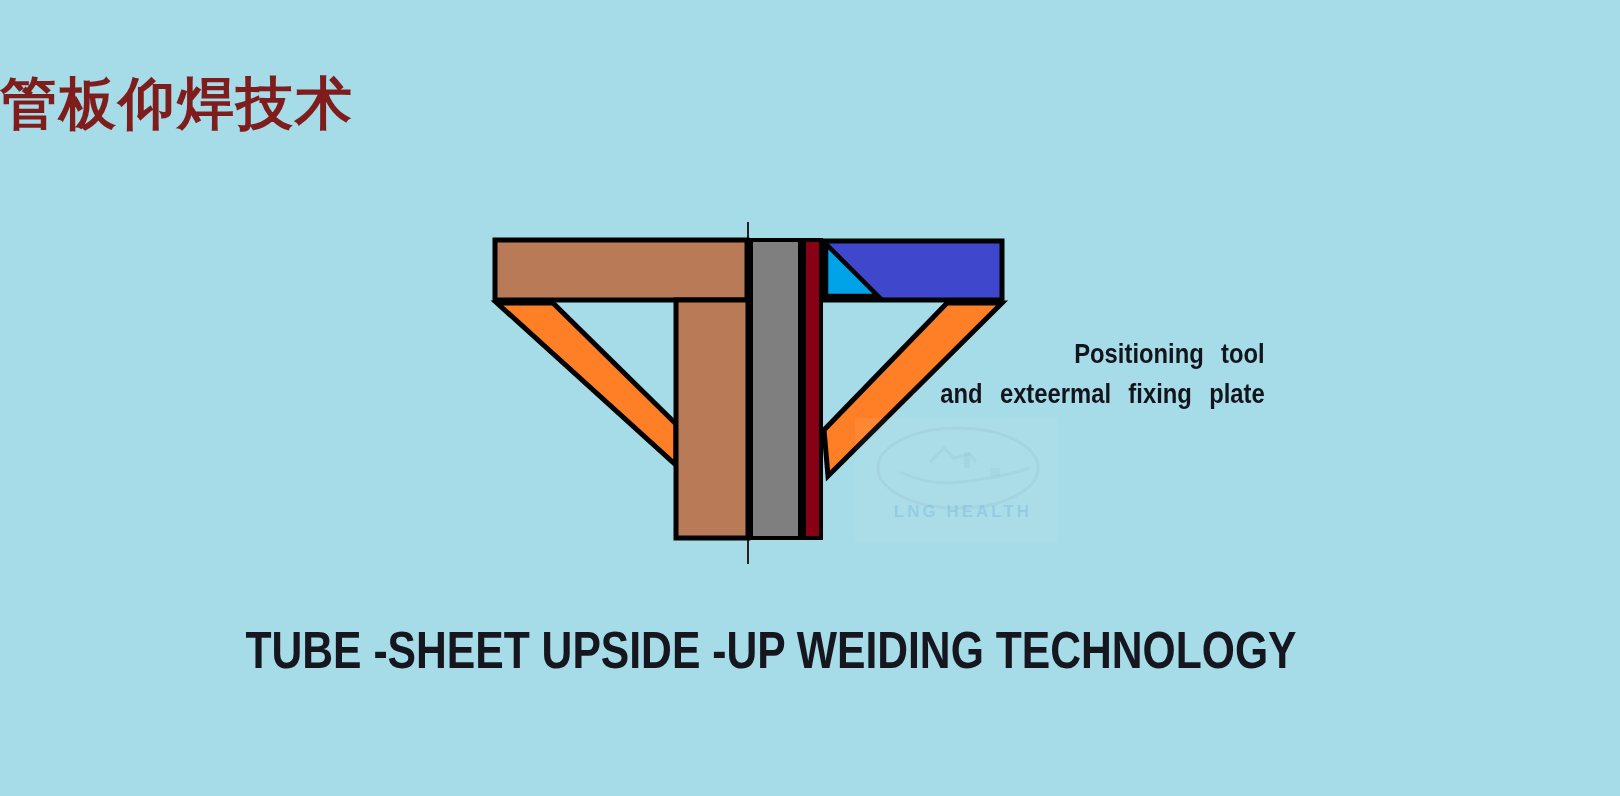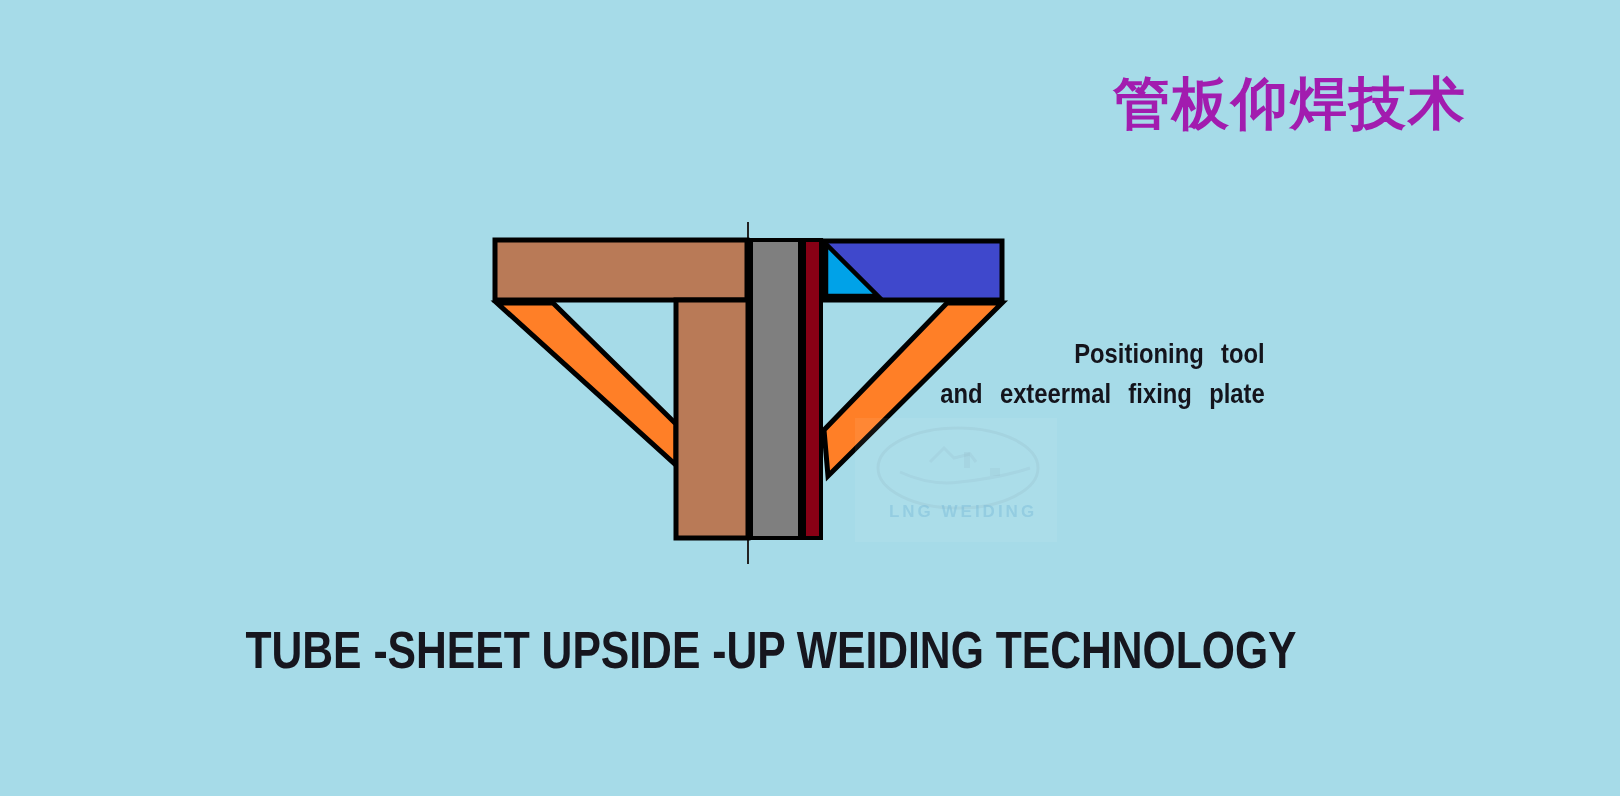"管板仰焊技术" .title-cn { color: #a21caf -> #7f1d1d; text-align: right -> left }
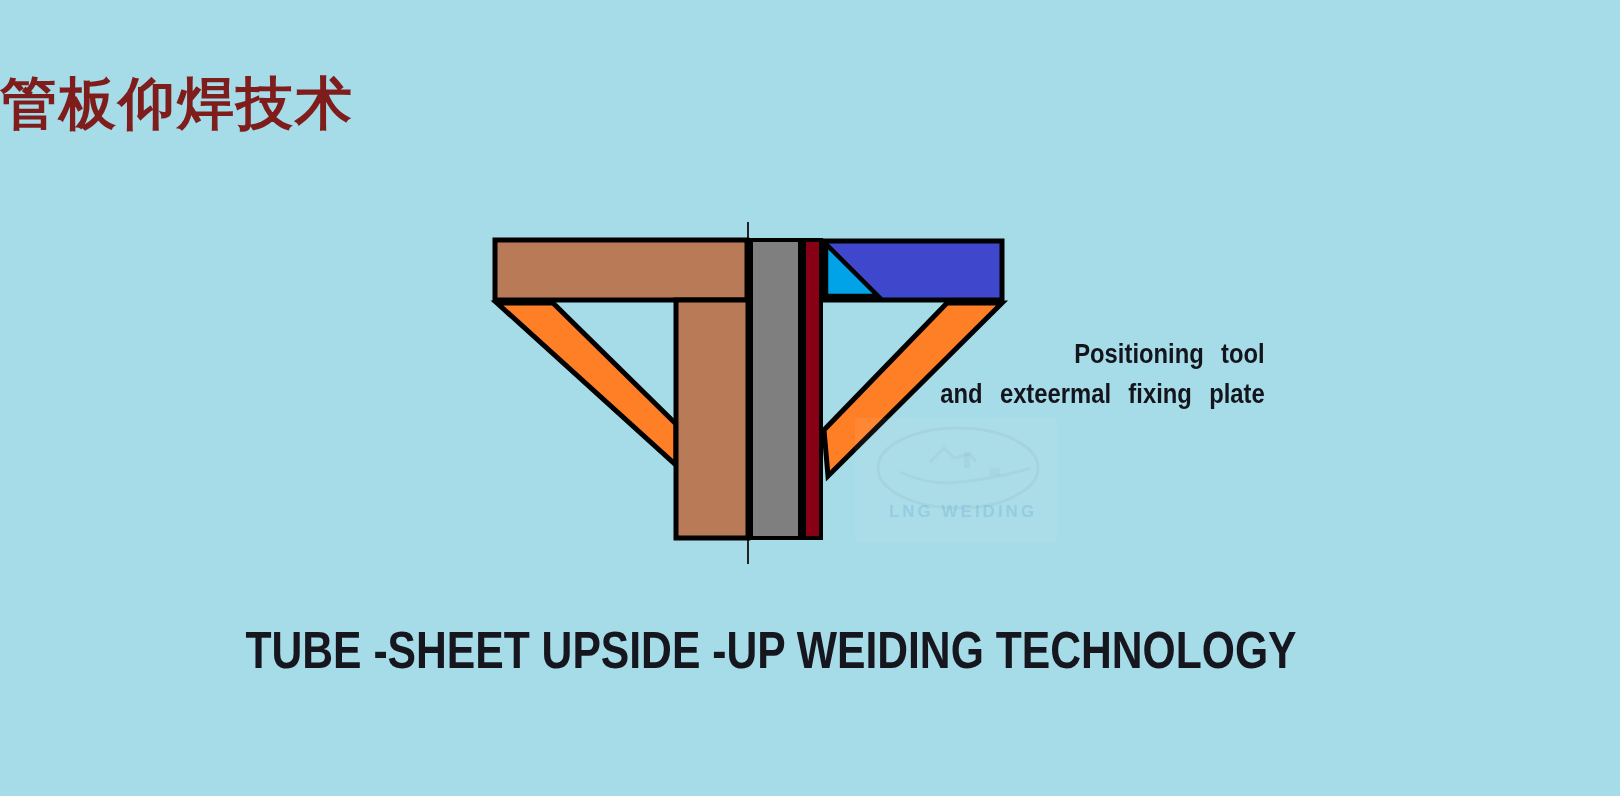"LNG WEIDING" div.watermark-text { text: WEIDING -> HEALTH }
